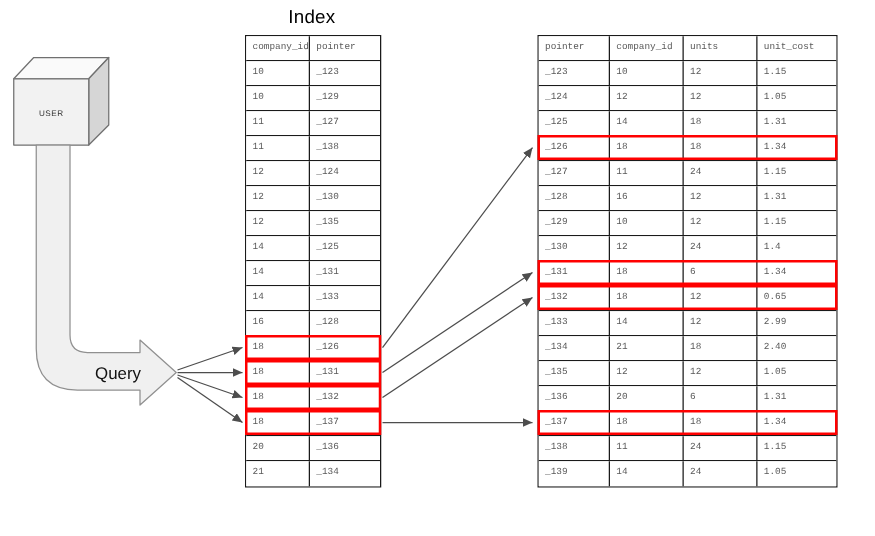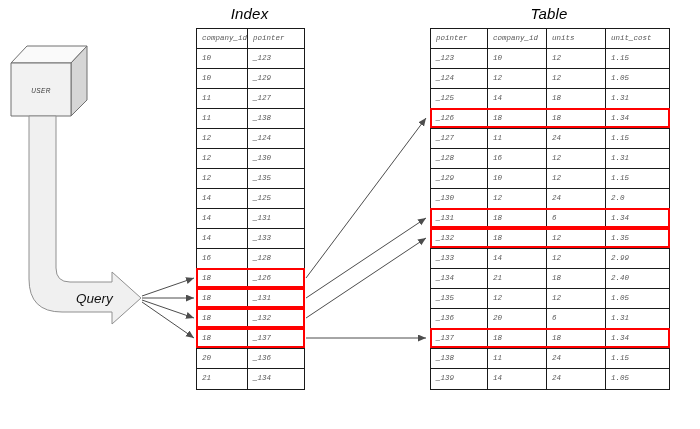"Index" .canvas { font-style: italic -> none }
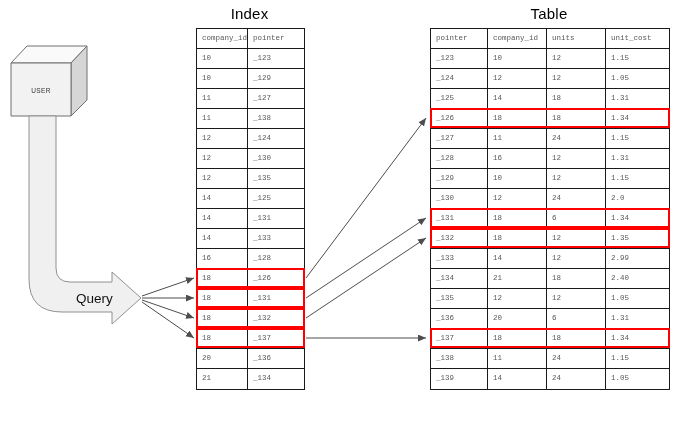"Table" div.dtitle { html: <div>Table</div> -> none }
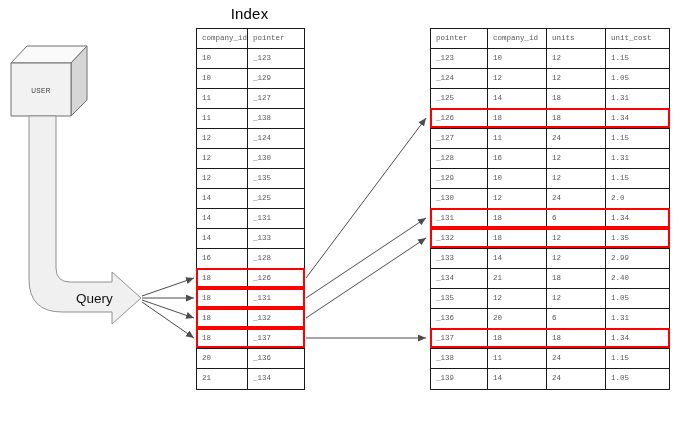"2.0" div.dcell { text: 2.0 -> 1.4 }
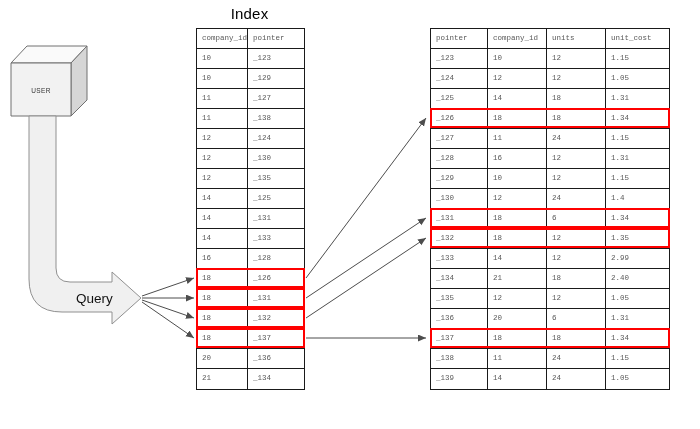"1.35" div.dcell { text: 1.35 -> 0.65 }
